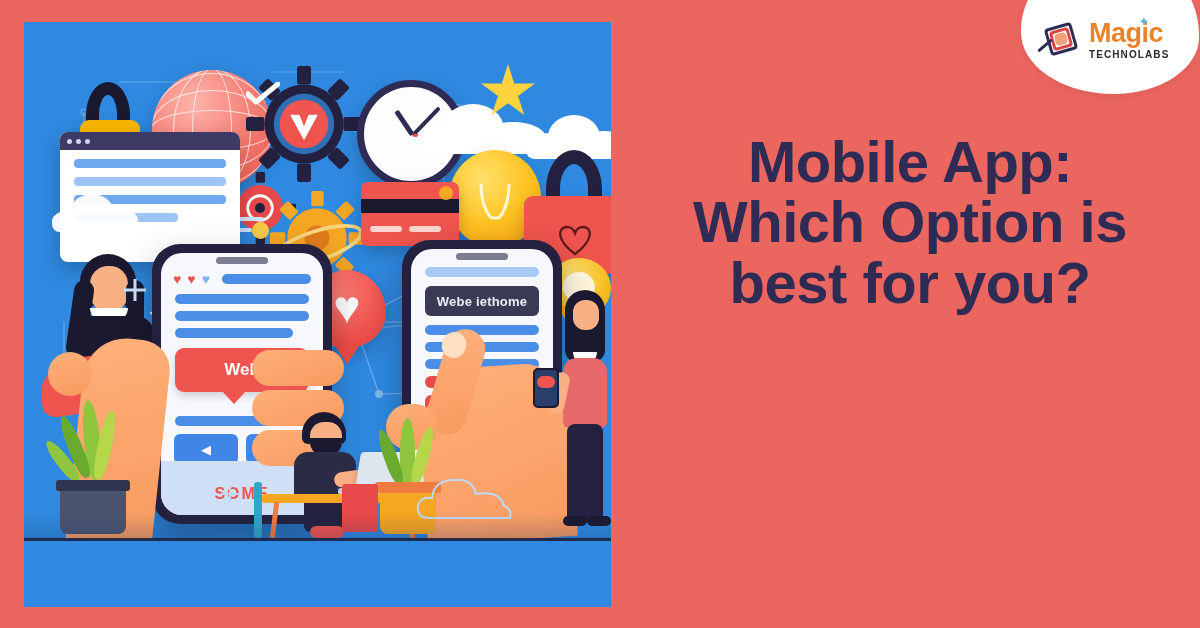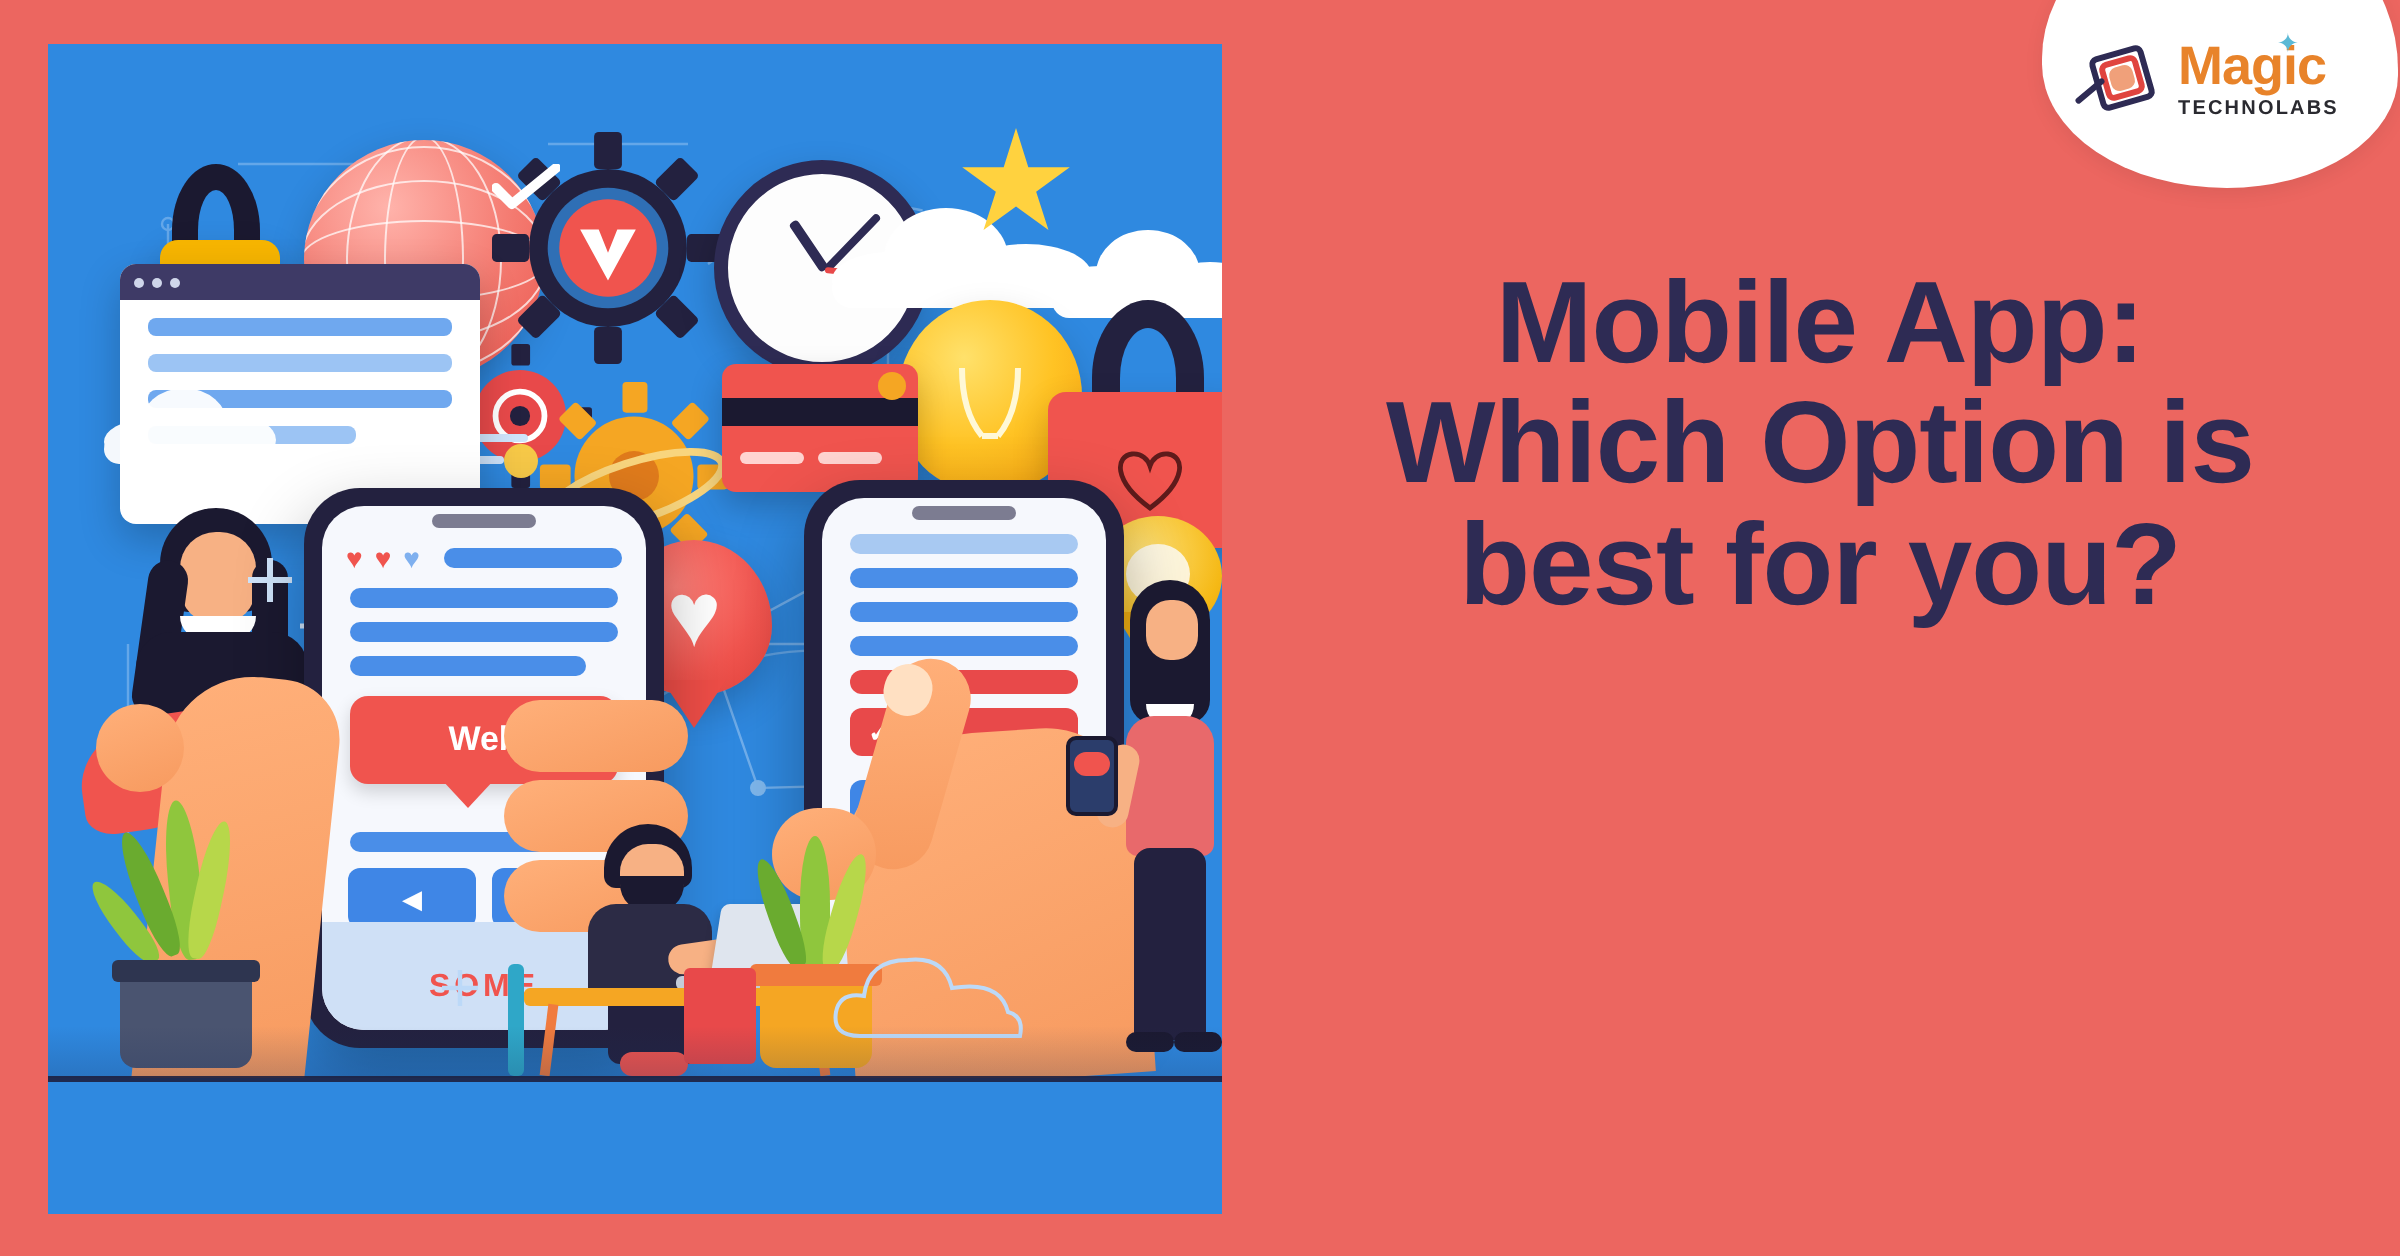"Webe iethome" div.dark-field { html: none -> <div> <span>Webe iethome</span> </div> }
